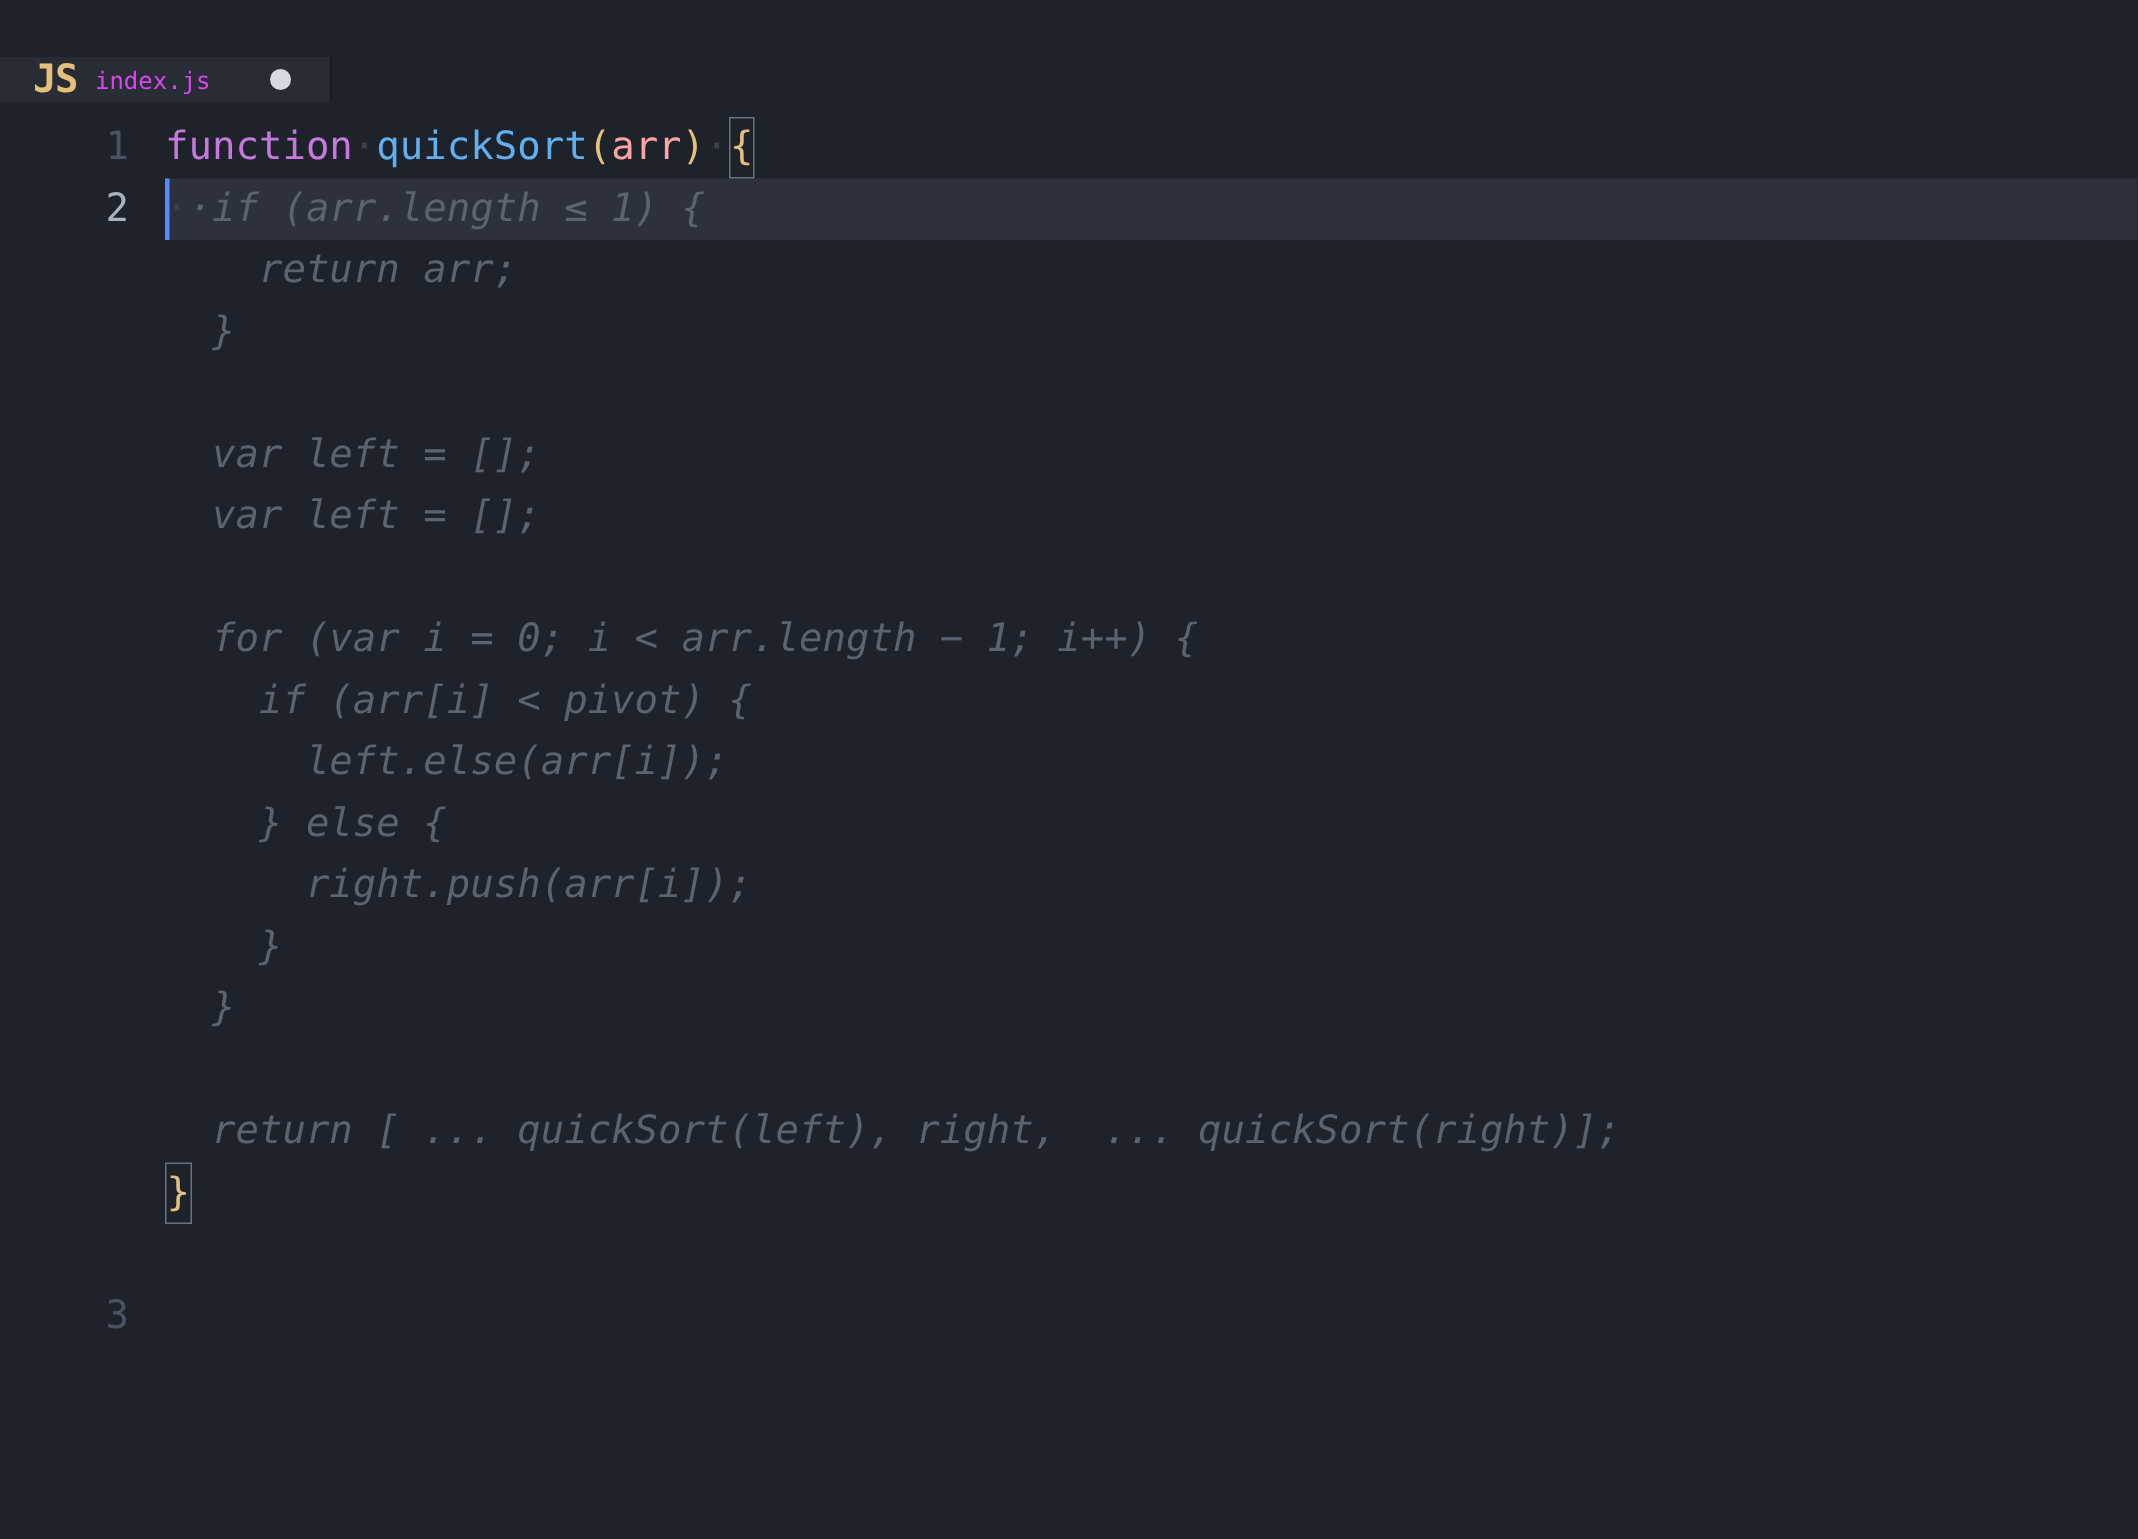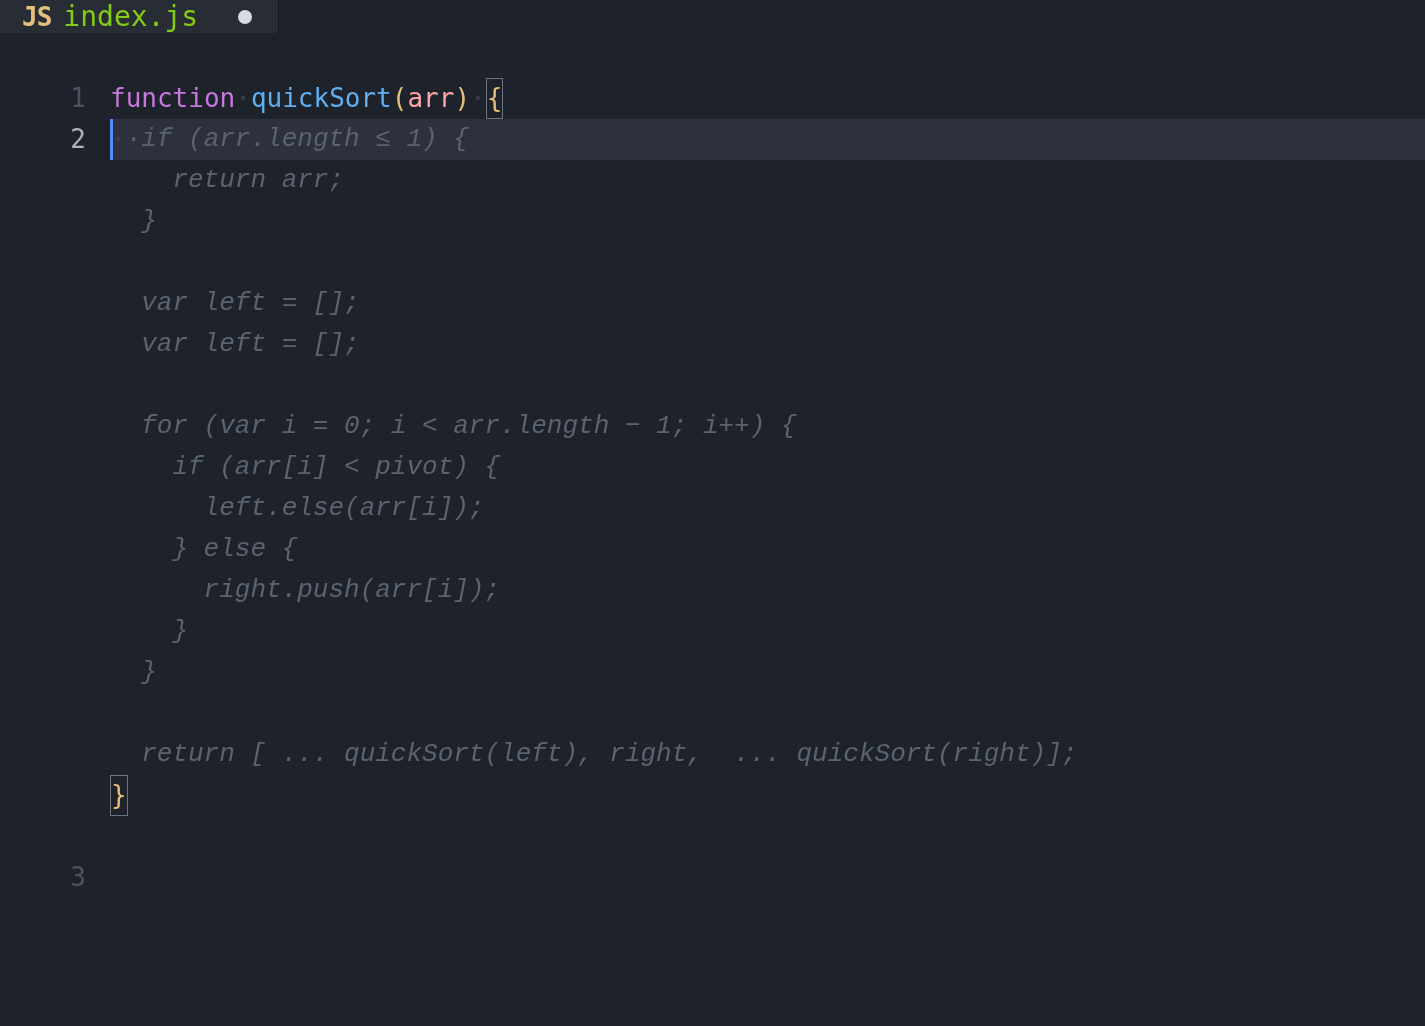"JS" .tab-bar { align-items: flex-start -> flex-end }
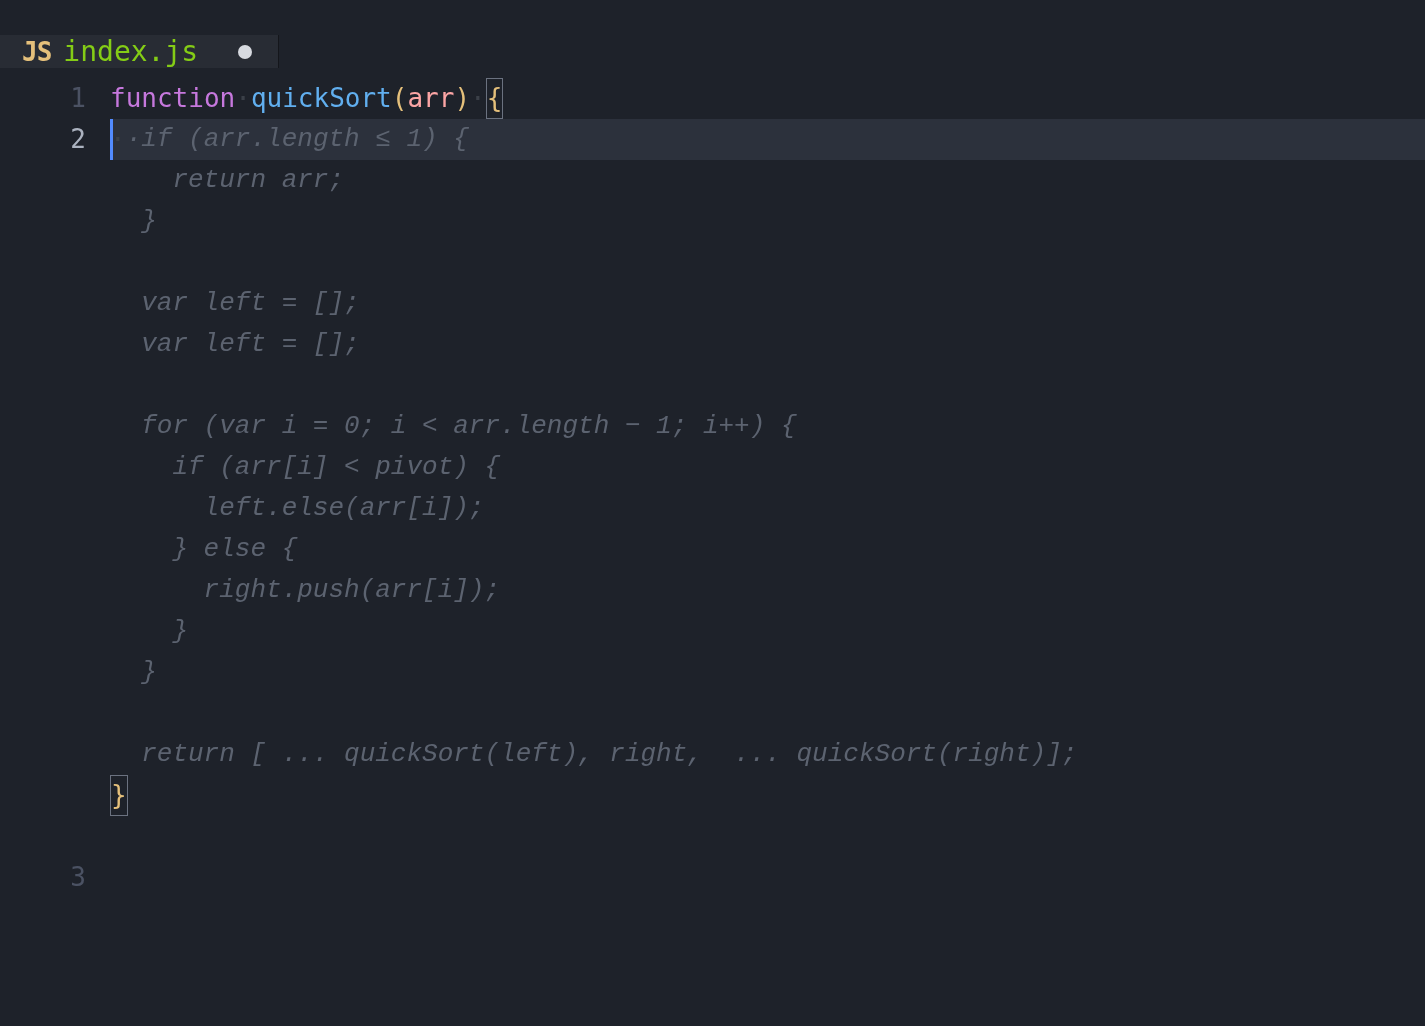"index.js" .tab .label { color: #84cc16 -> #d946ef; font-size: 28px -> 16px }
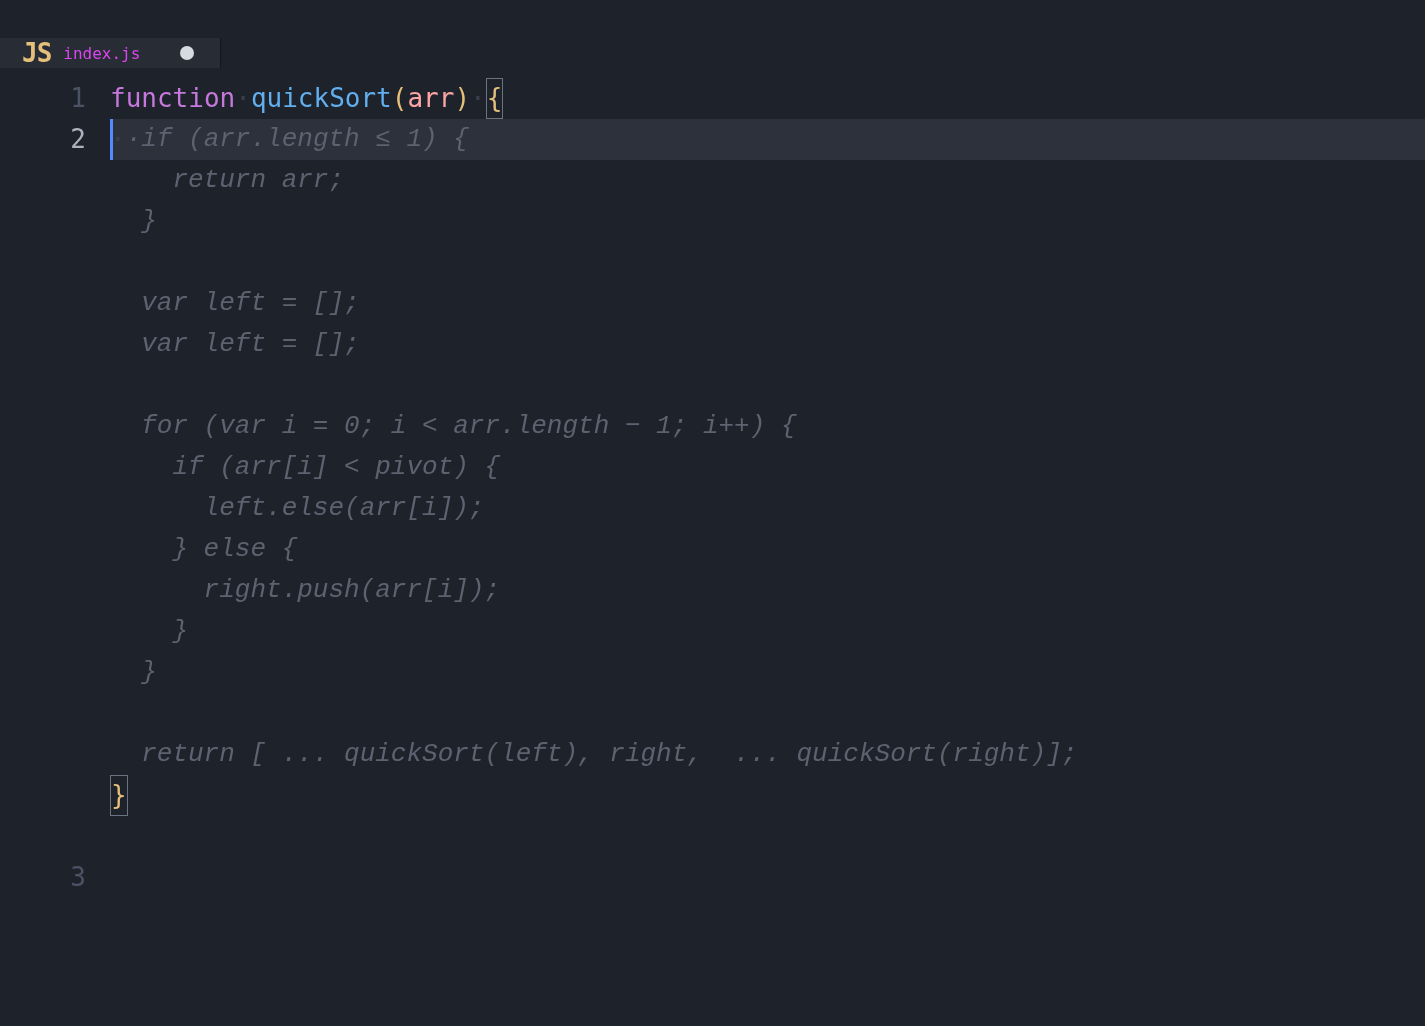"·if (arr.length ≤ 1) {" .ghost { font-family: Liberation Mono, monospace -> none }
